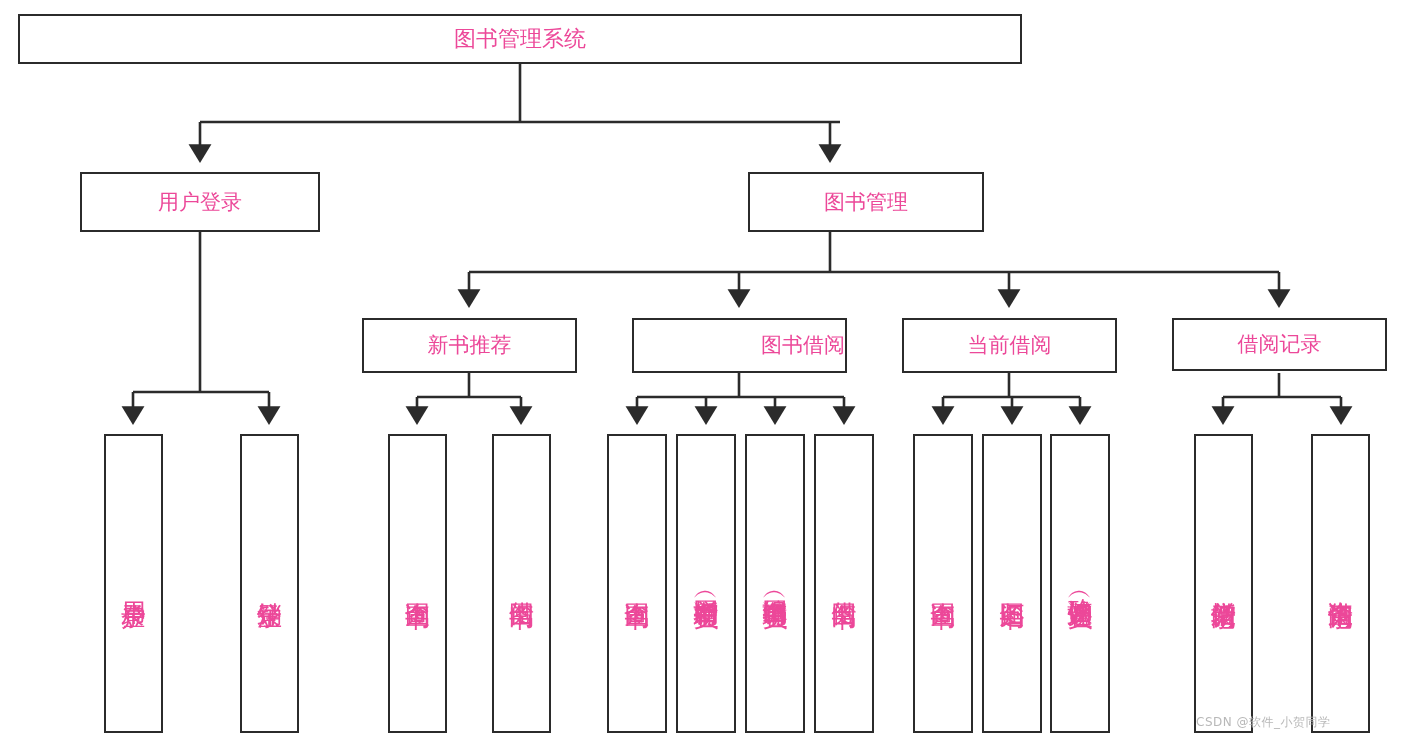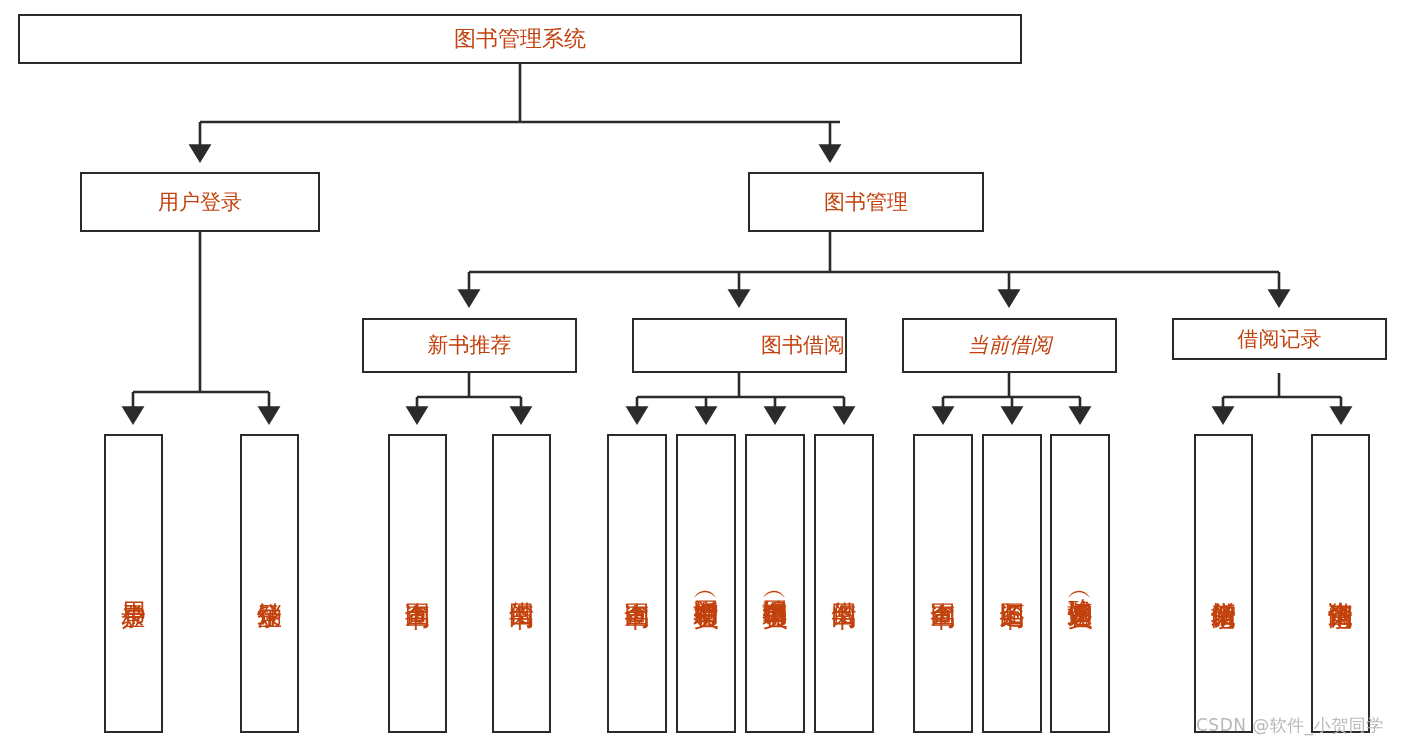"图书管理系统" .node .lbl { color: #c2410c -> #ec4899 }
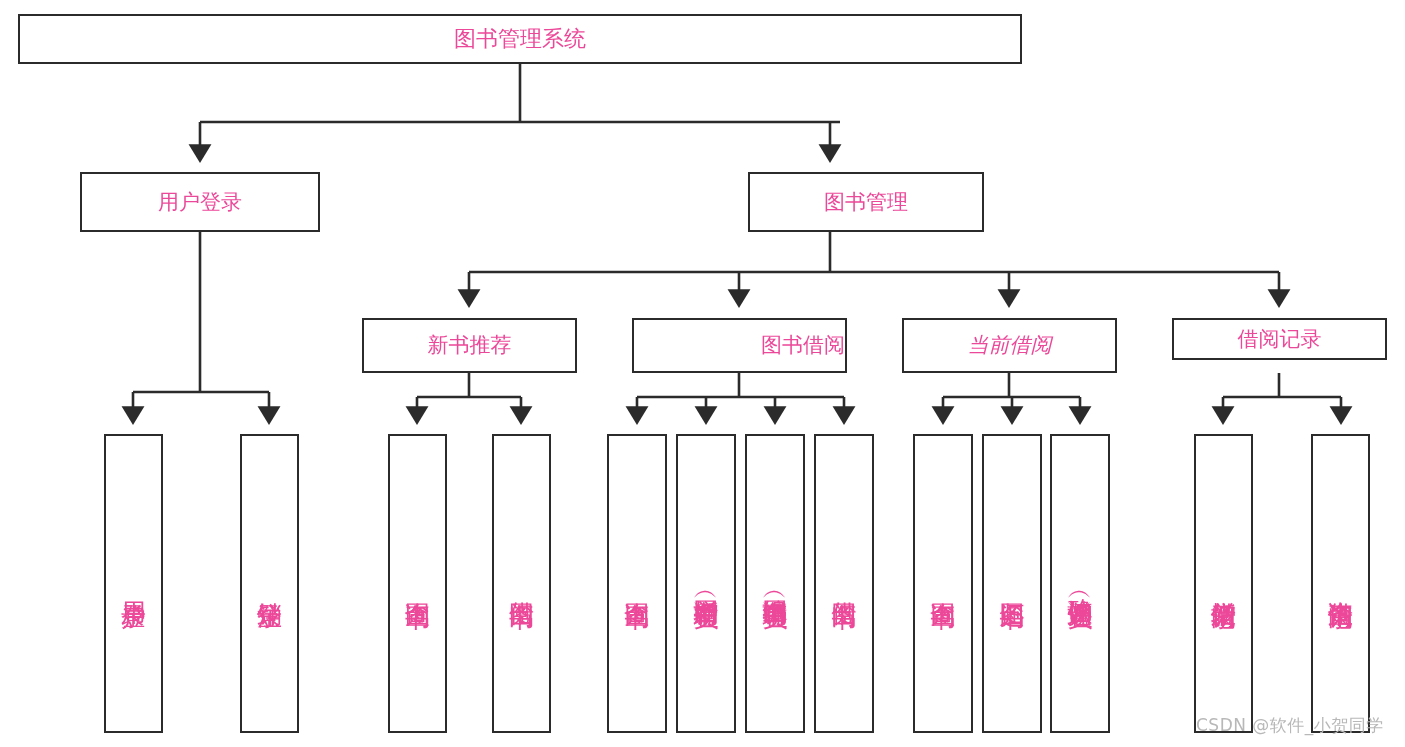"当前借阅" div.node { font-style: italic -> none }
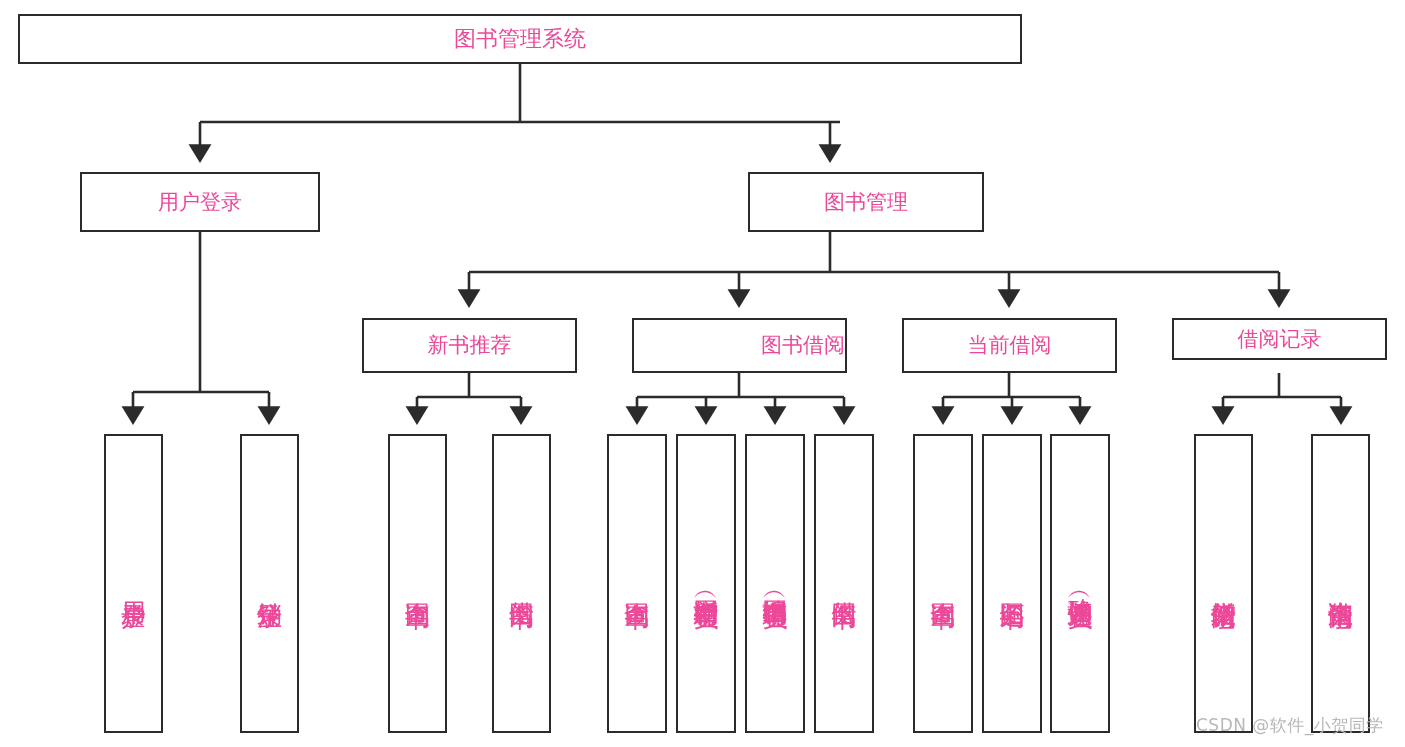"借阅记录" div.node { height: 42px -> 53px }
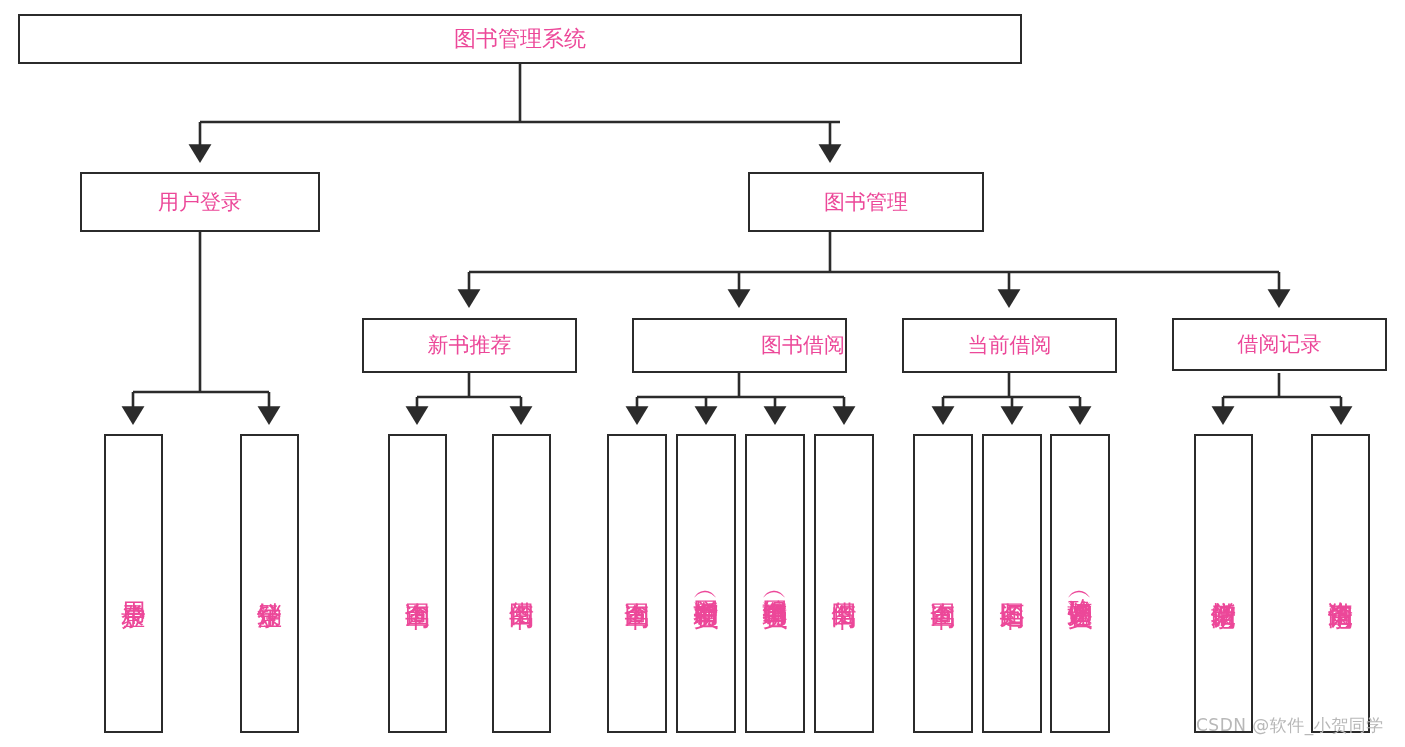"CSDN @软件_小贺同学" .watermark { font-size: 17px -> 12px }
